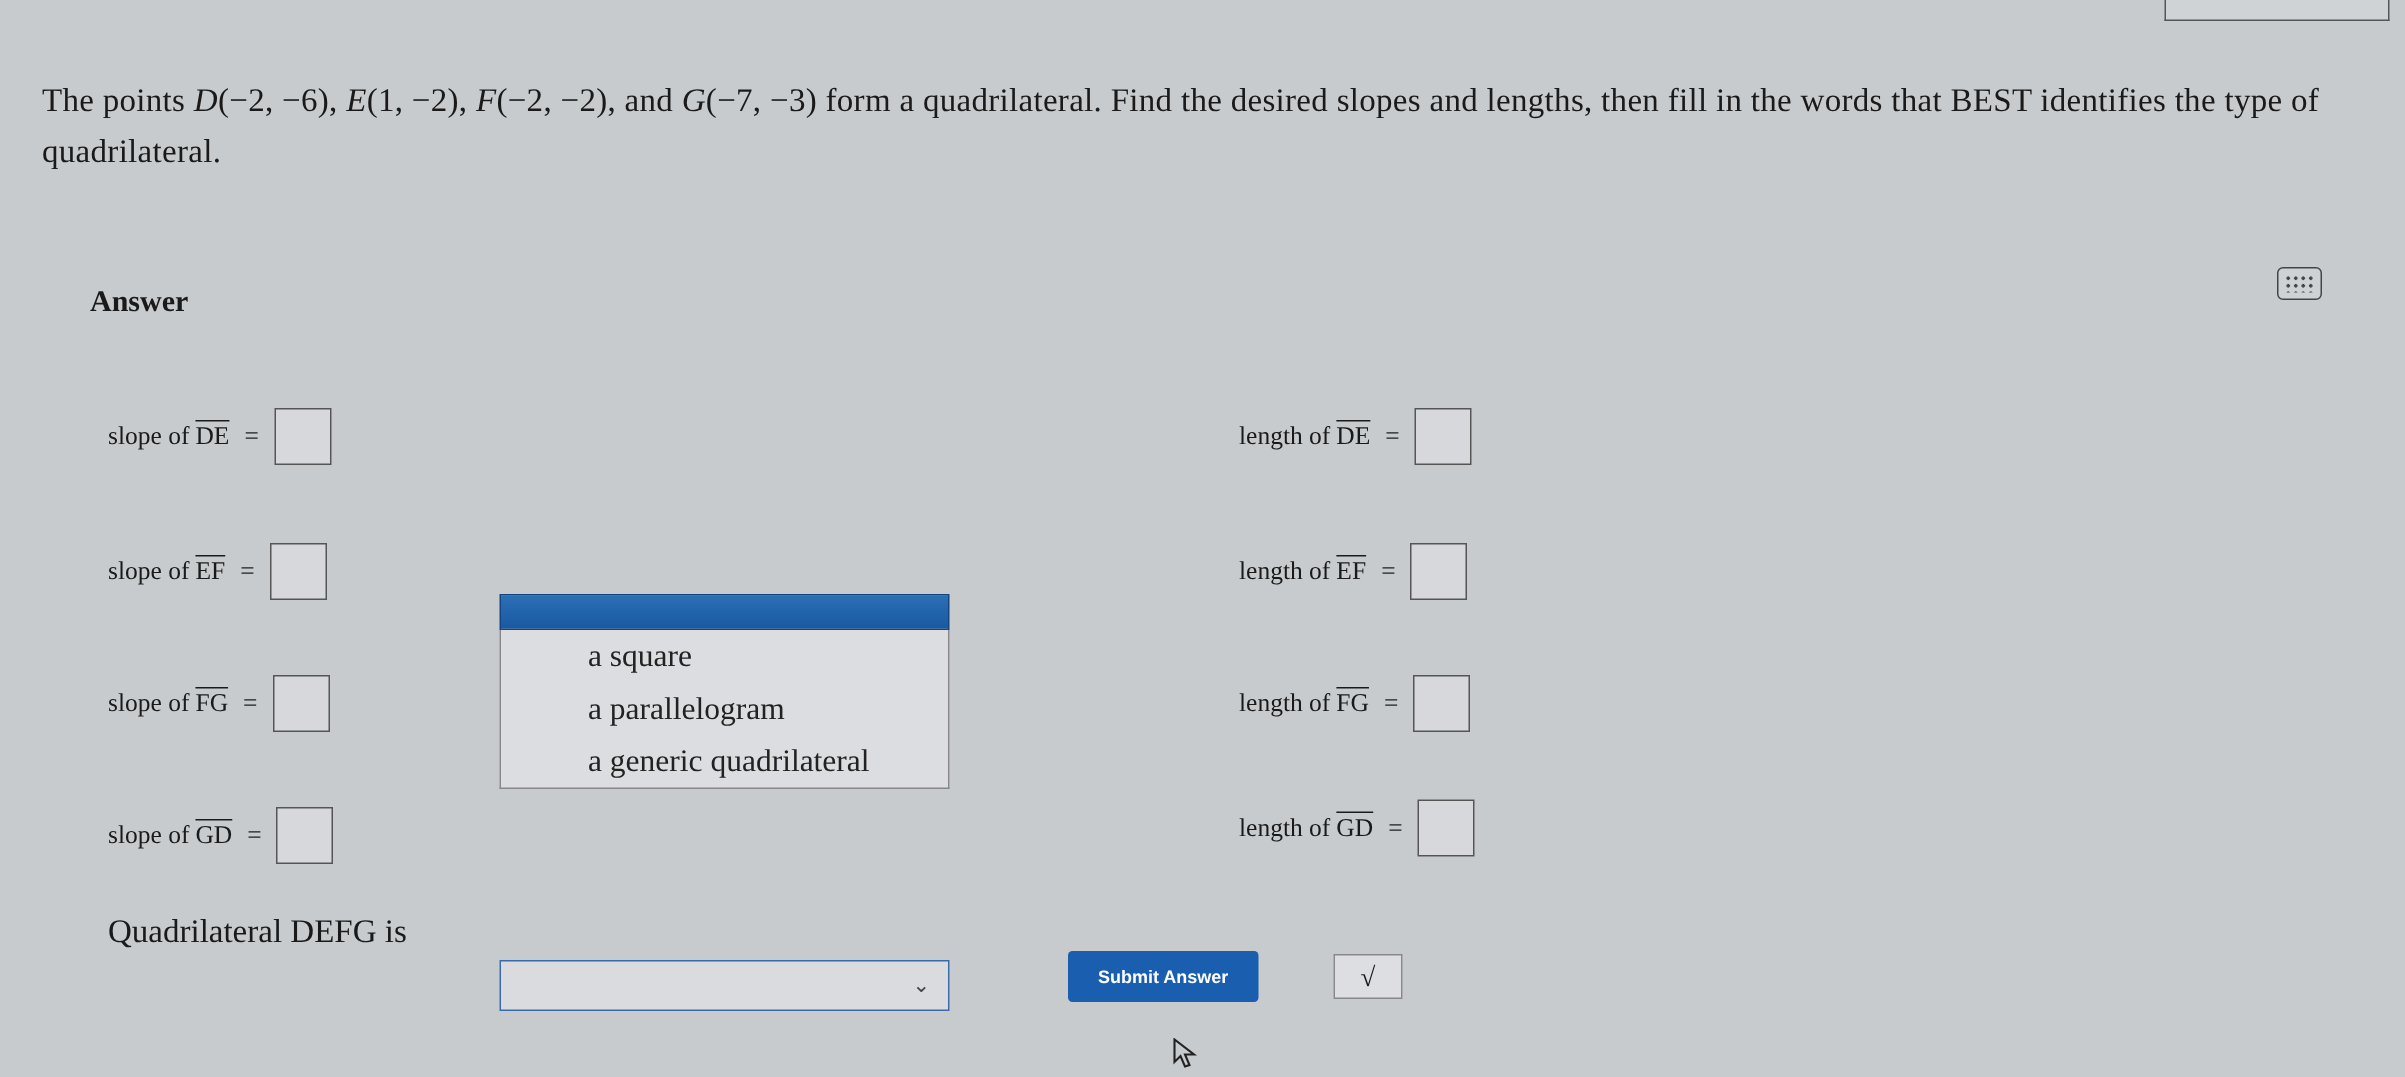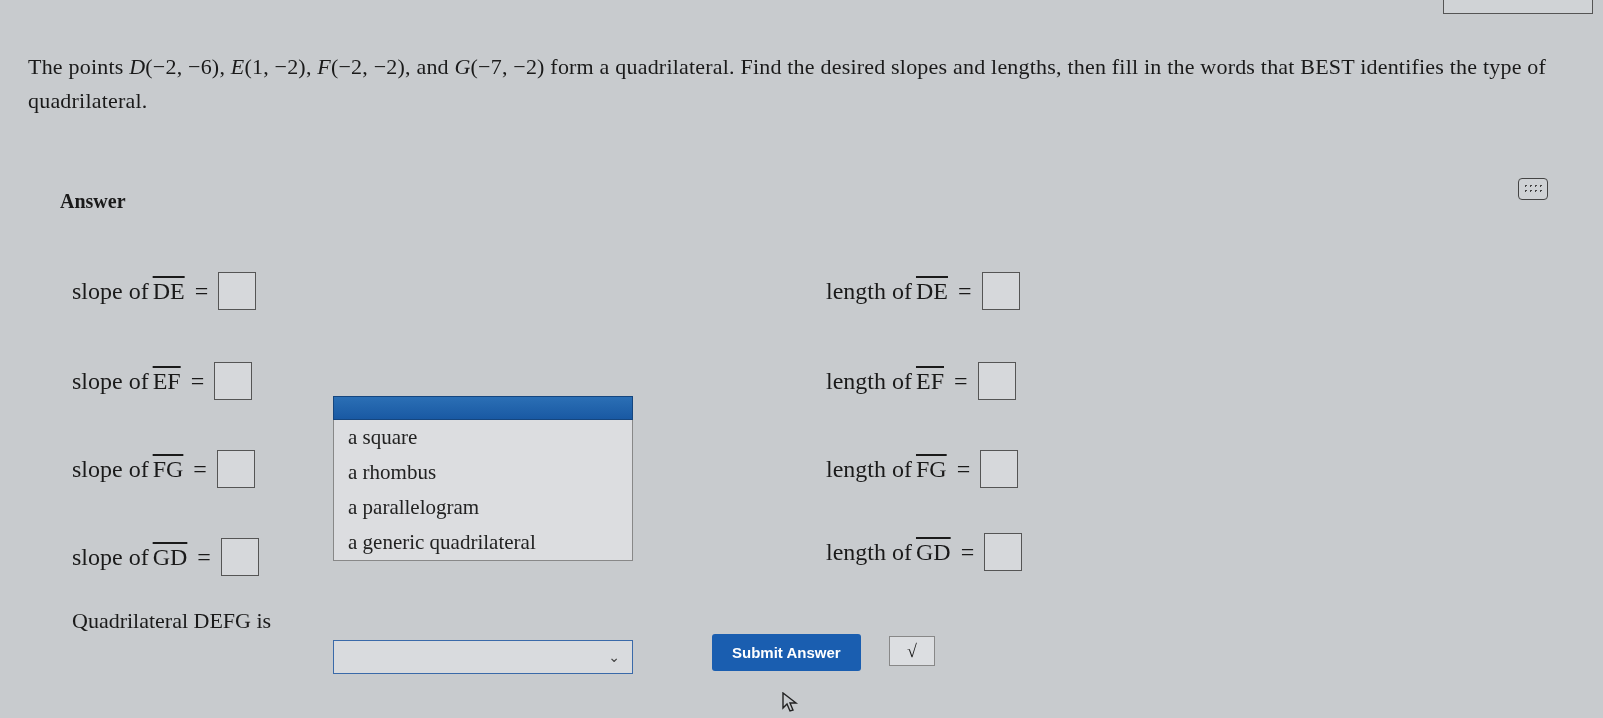"(−7, −2)" span { text: 2 -> 3 }
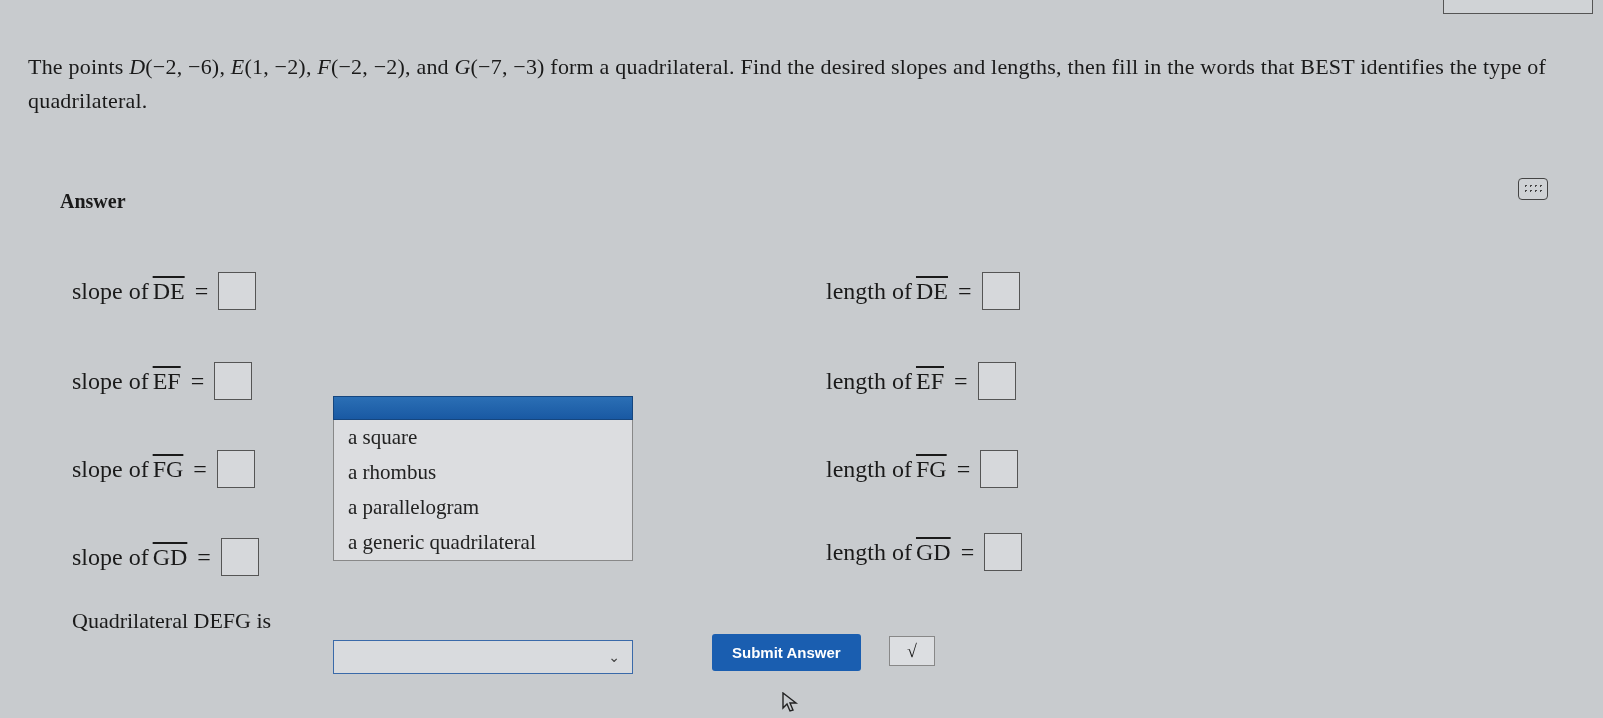"slope of" .row { font-size: 24px -> 17px }
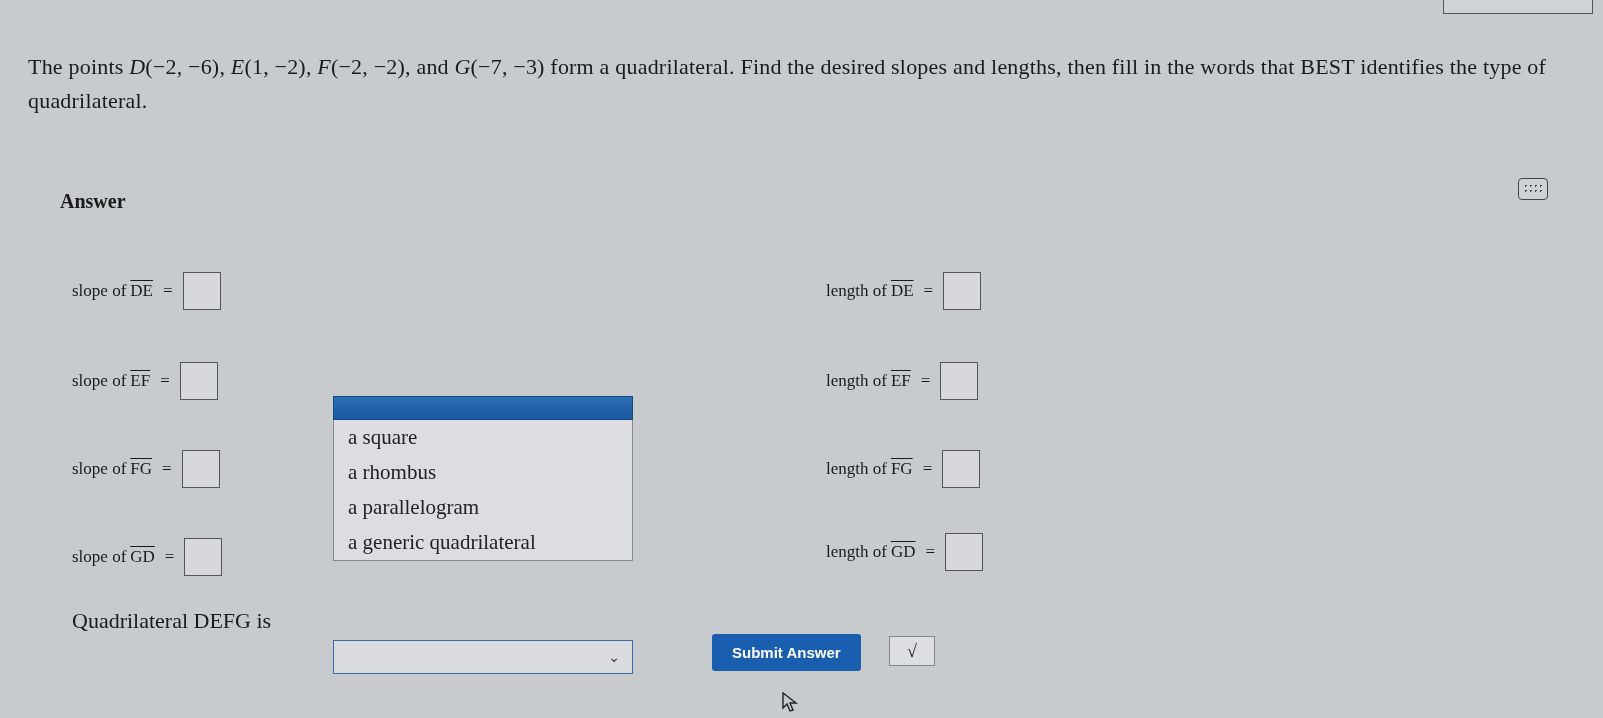"a square" .dropdown-list .opt { margin-left: none -> 44px }
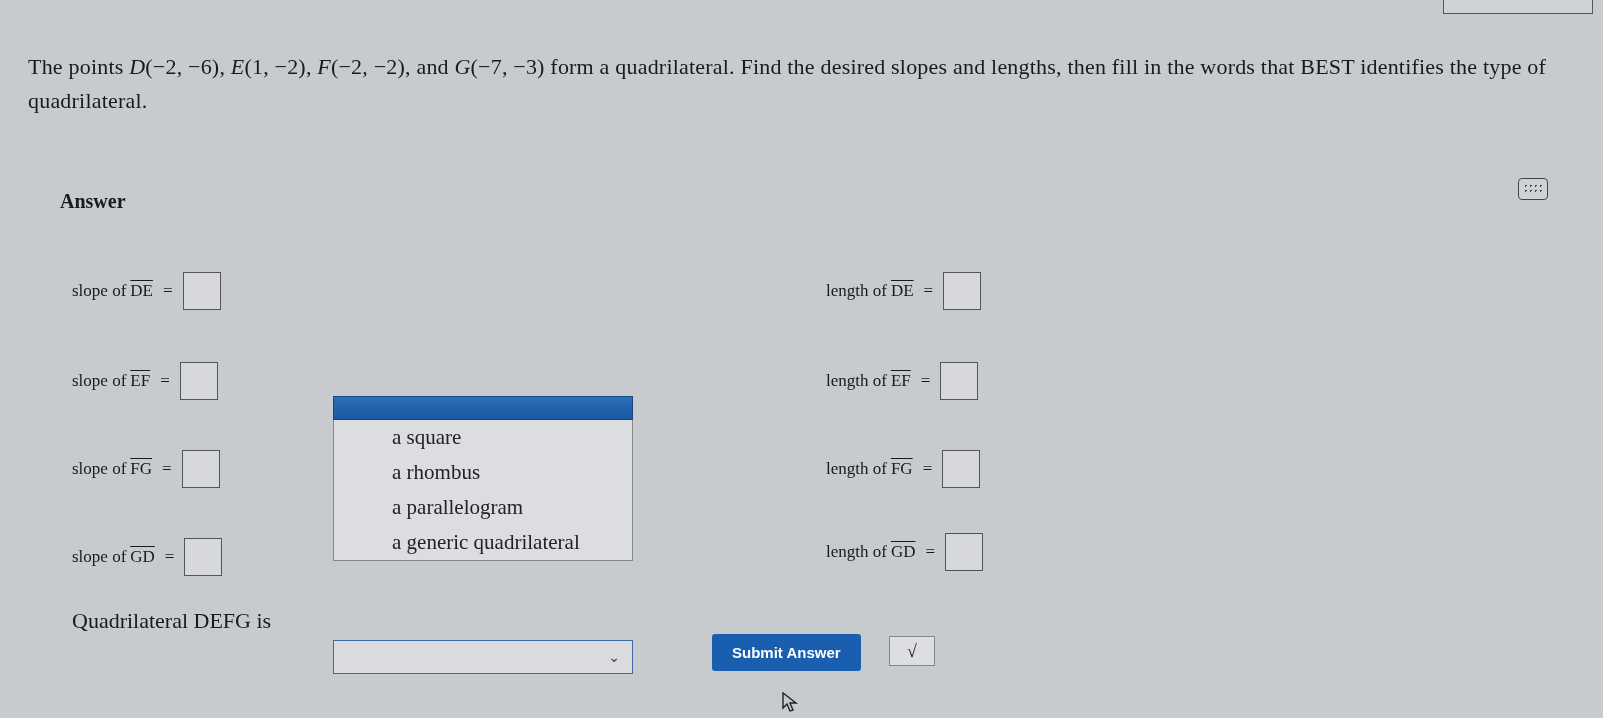"a rhombus" div.opt { html: <div>a rhombus</div> -> none }
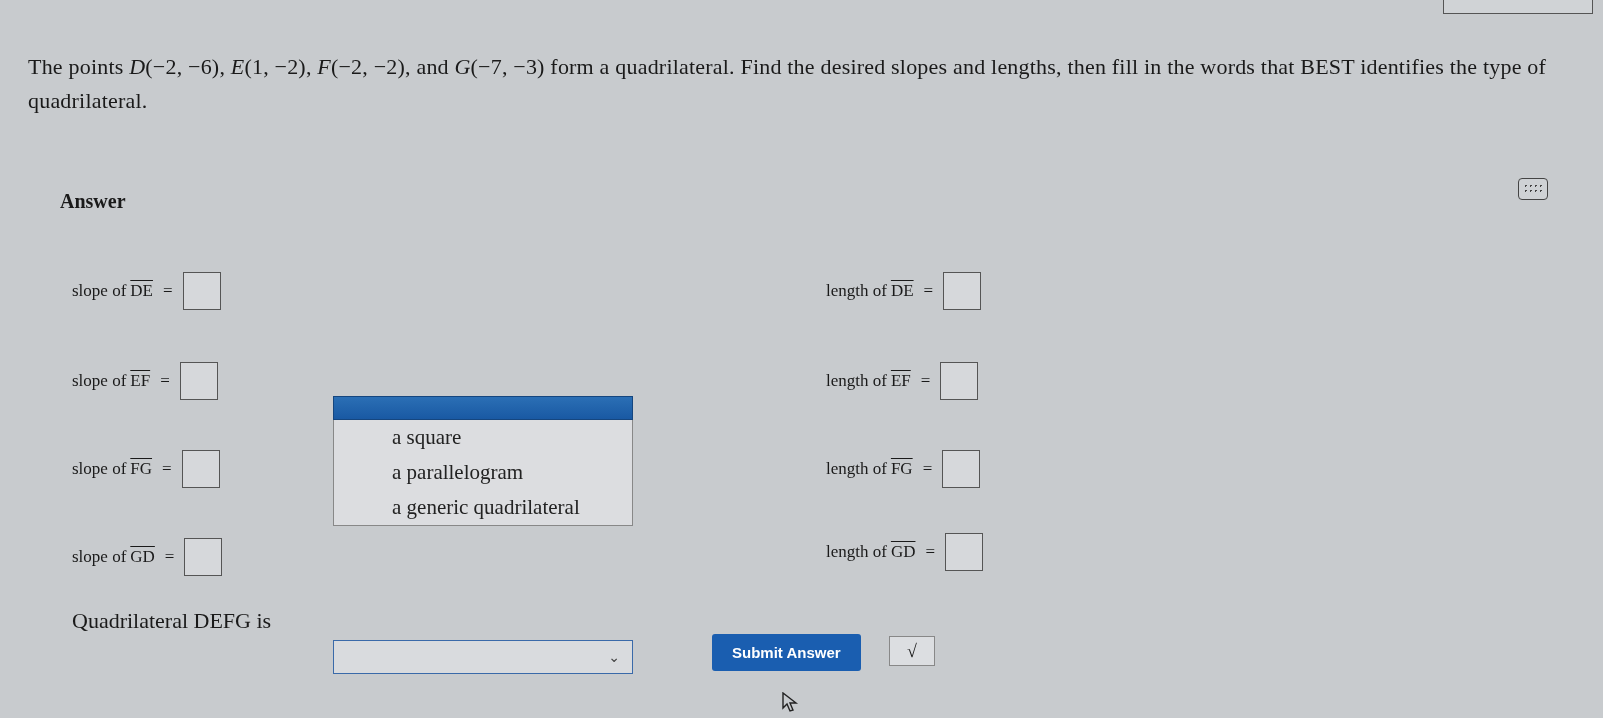"Submit Answer" .submit-btn { font-size: 15px -> 12px }
